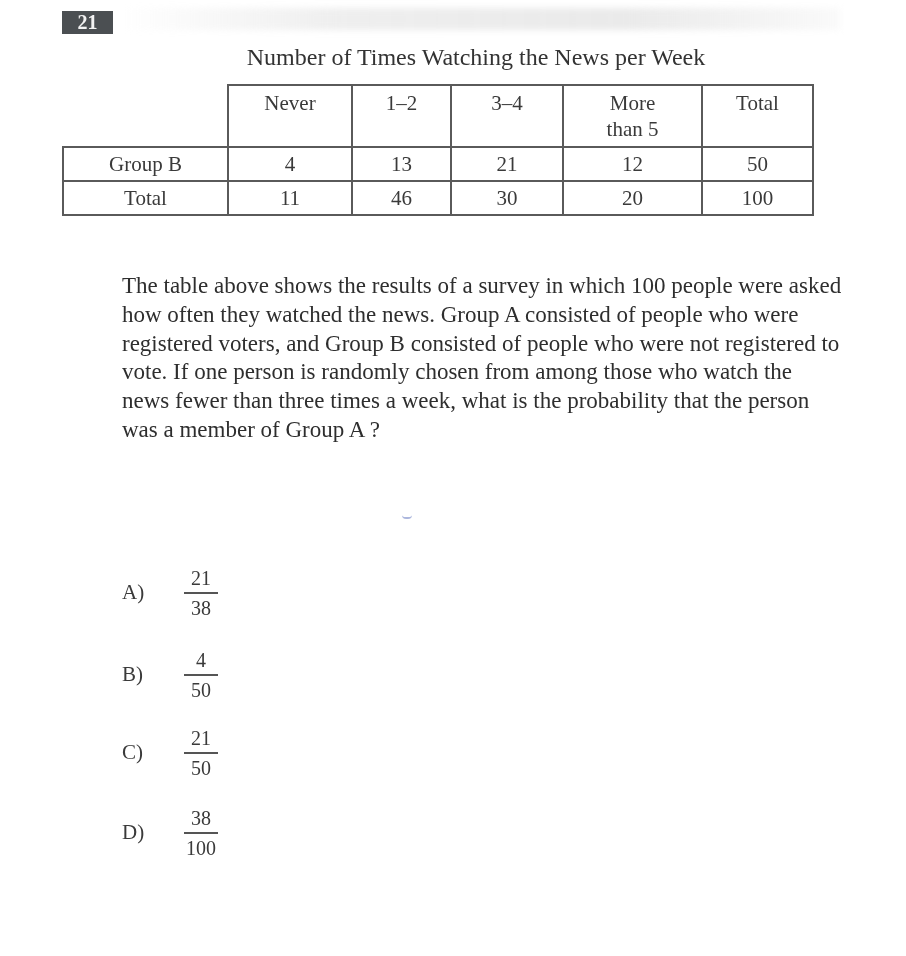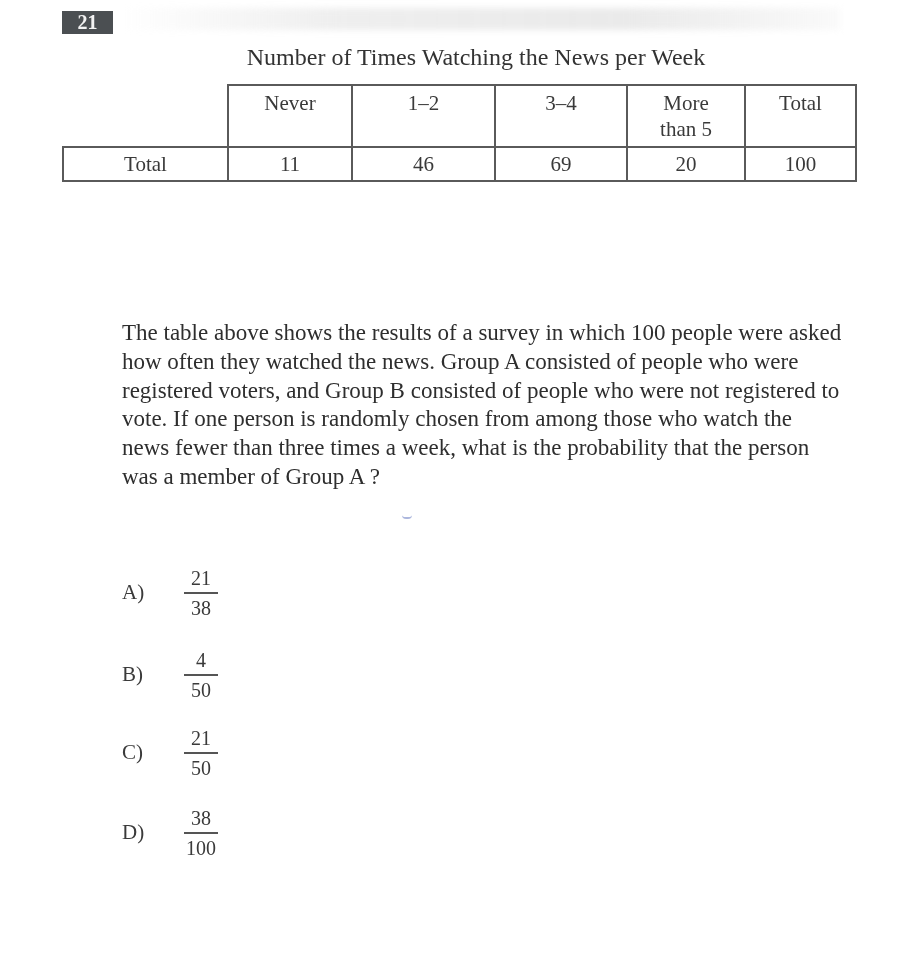"1–2" .c2 { width: 143px -> 99px }
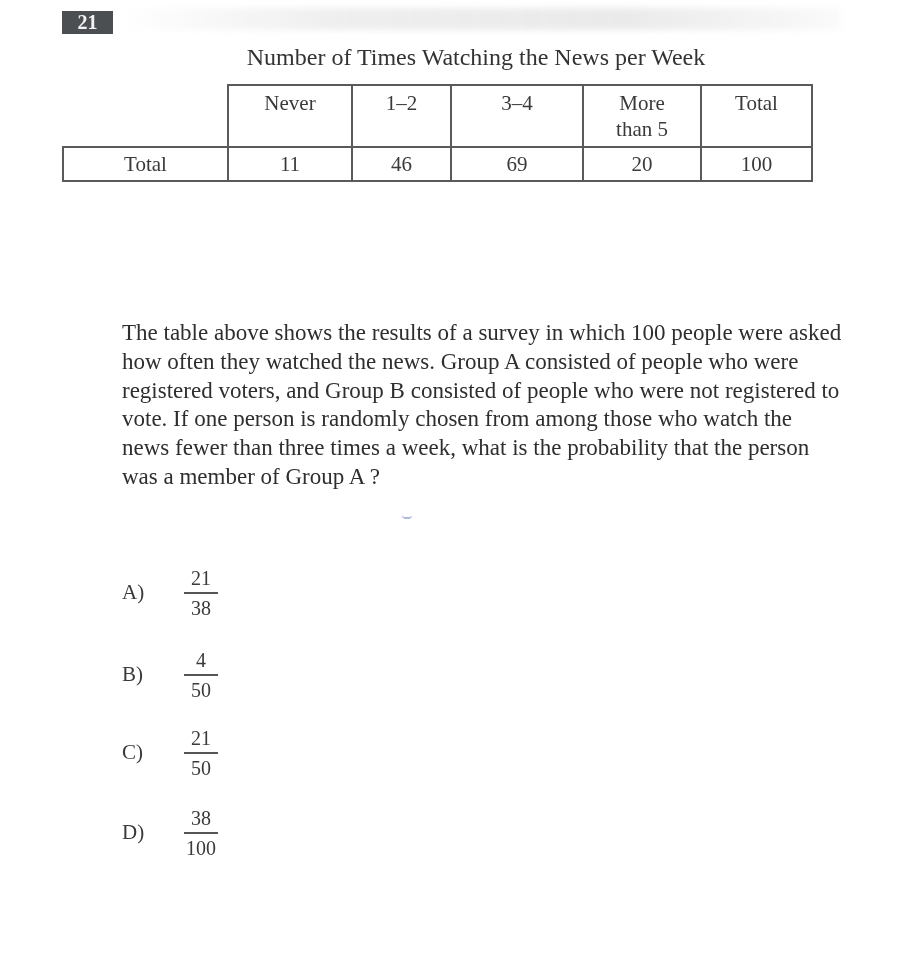"3–4" .c3 { width: 132px -> 112px }
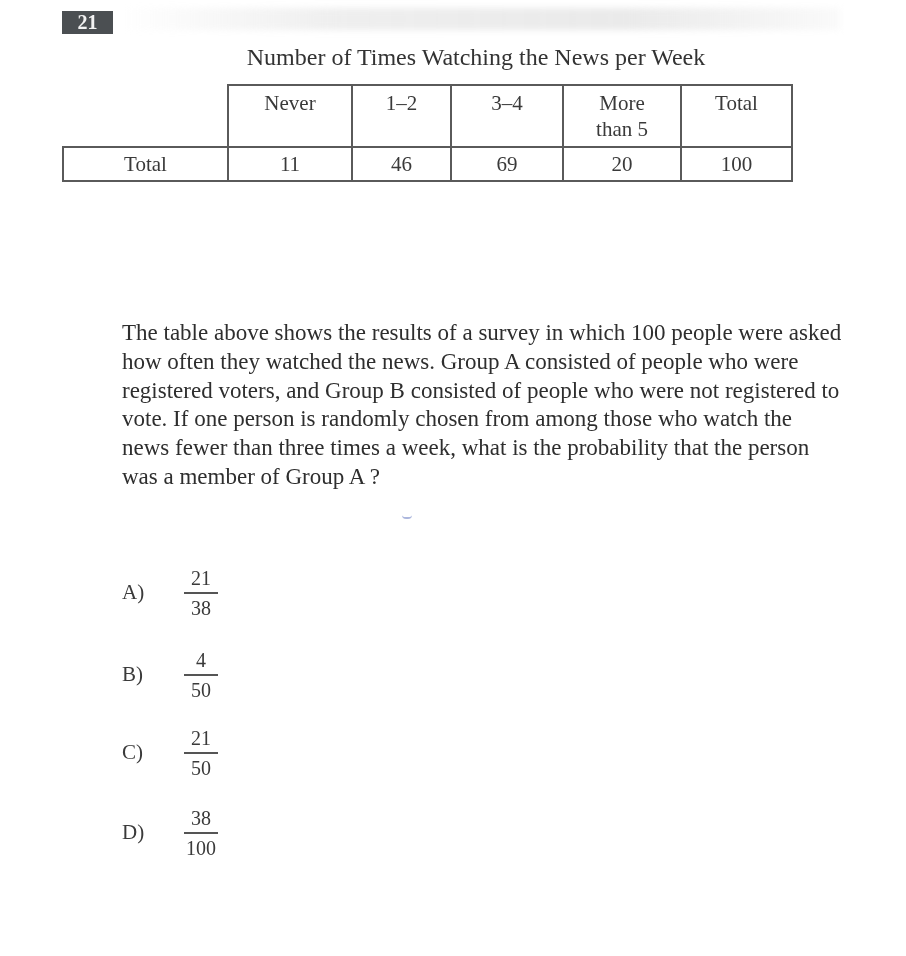"More" .c4 { width: 118px -> 139px }
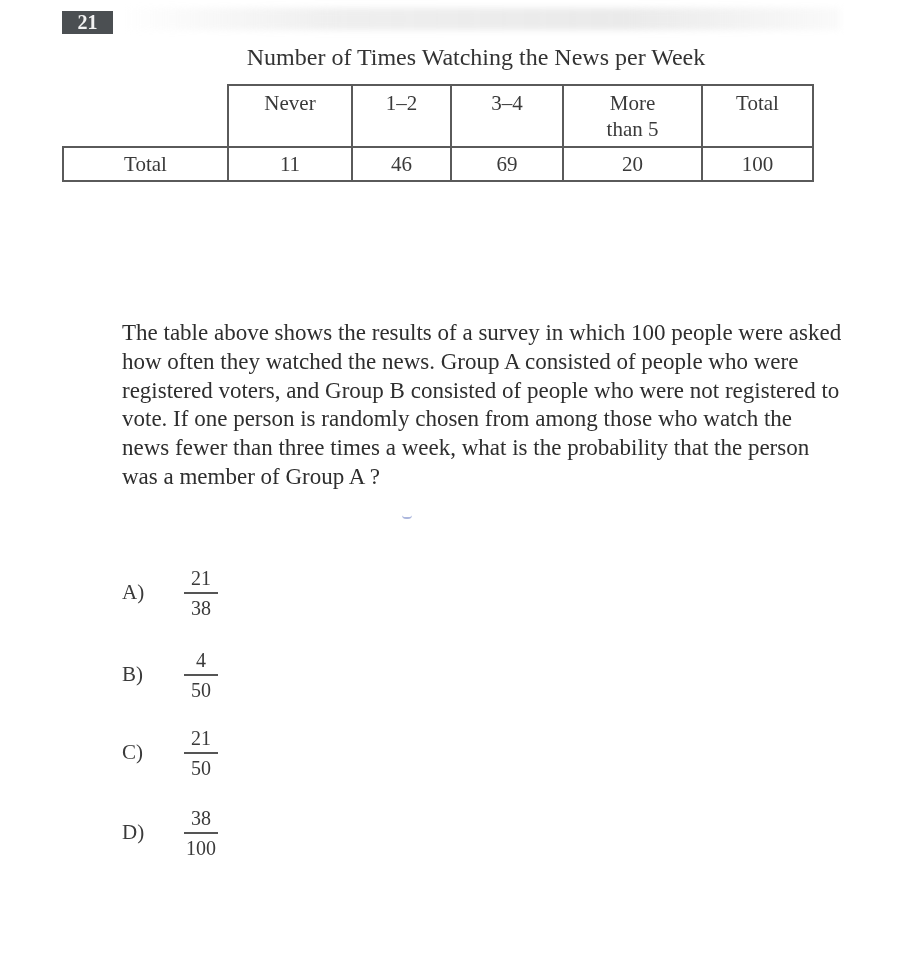"Group B" tr { html: none -> <tr> <td>Group B</td> <td>4</td> <td>13</td> <td>21</td> <td>12</td> <td>50</td> </tr> }
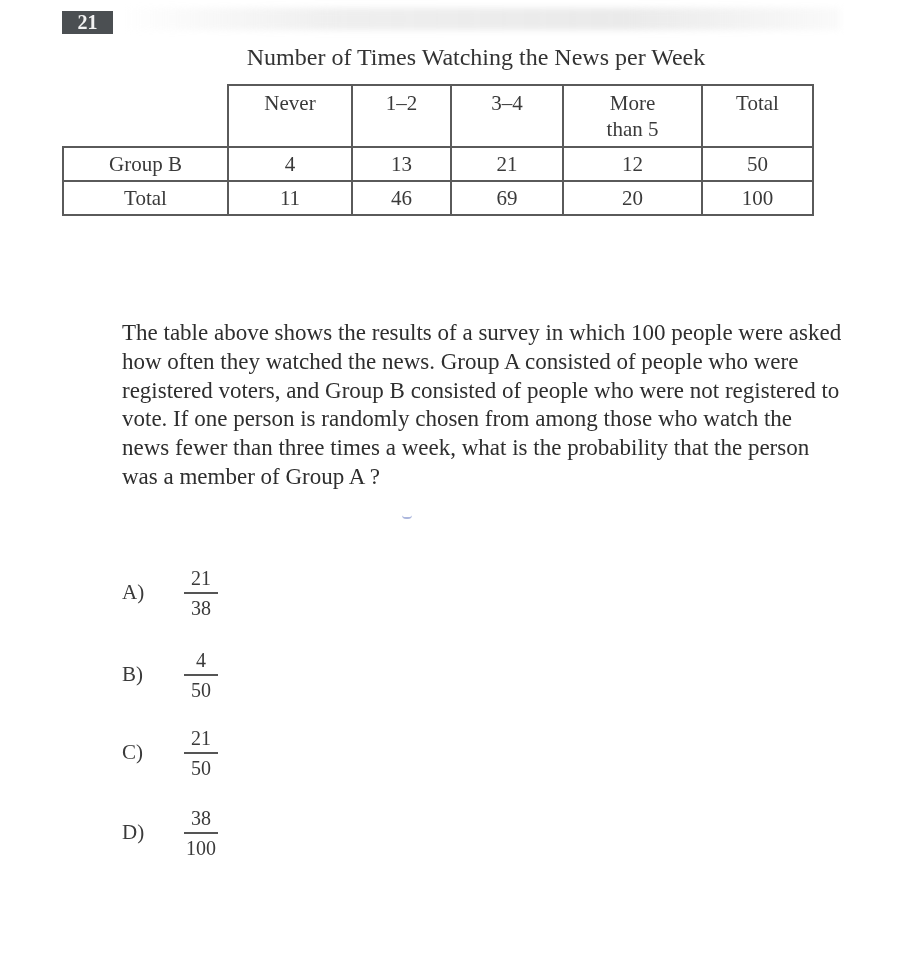"69" td { text: 69 -> 30 }
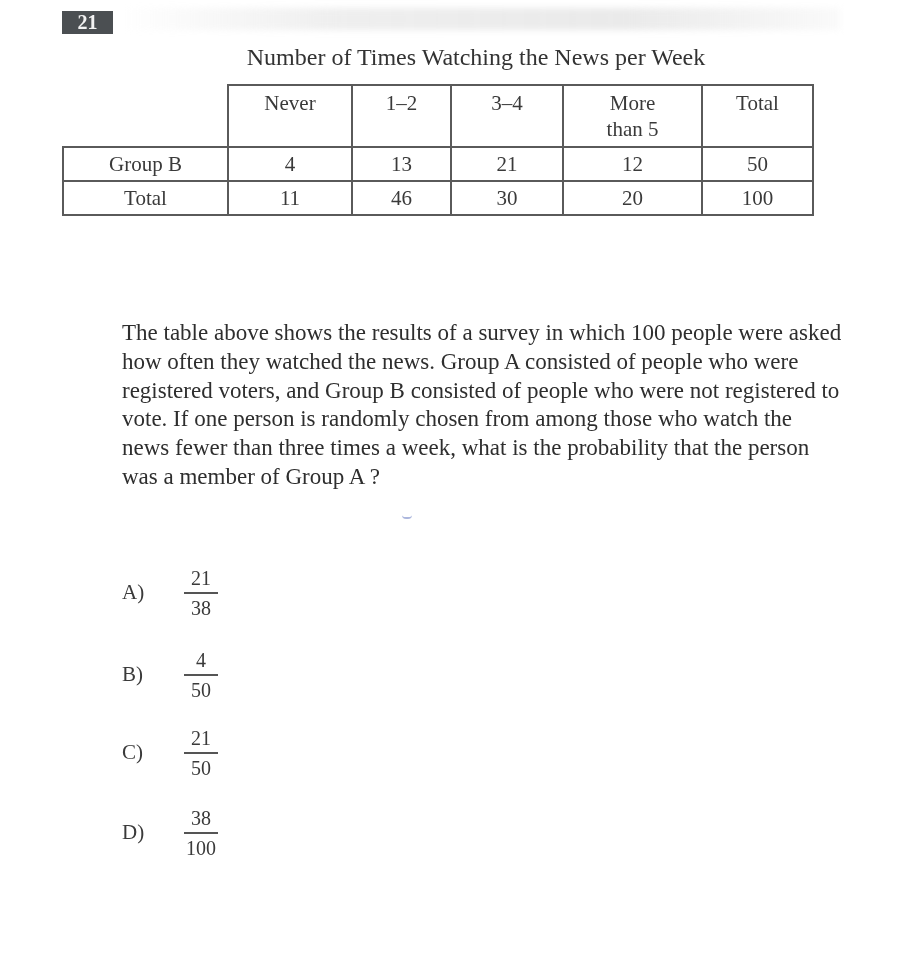"The table above shows the" .question { margin-top: 47px -> none }
